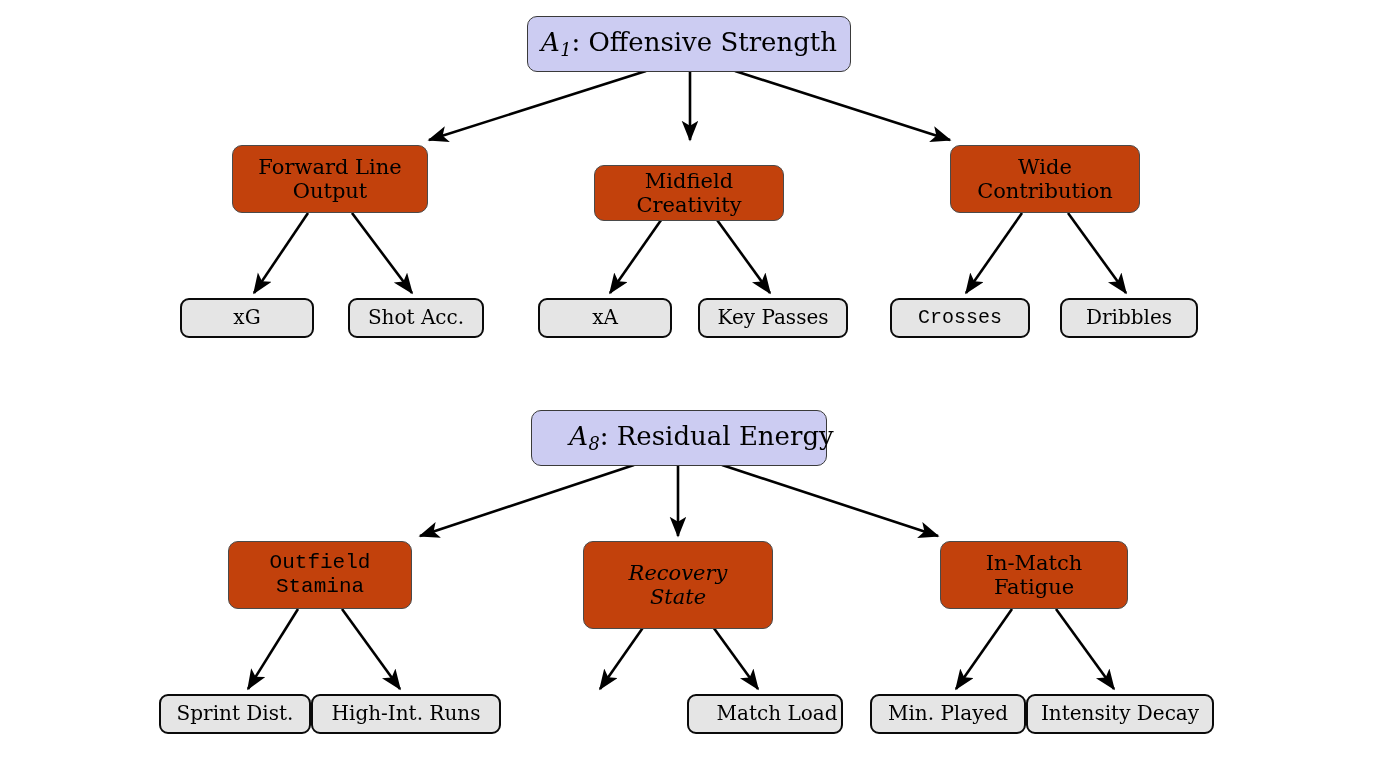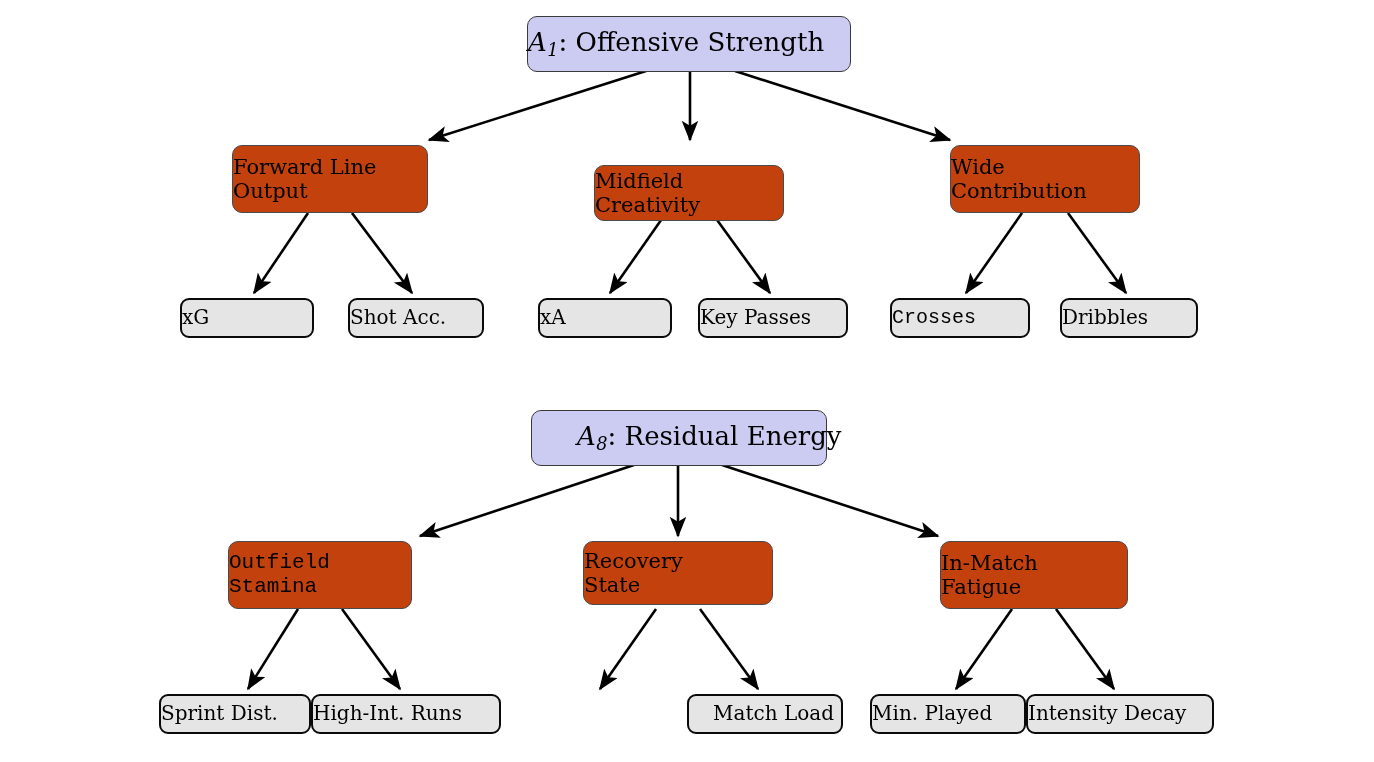"A1: Offensive Strength" .node { align-items: flex-start -> center }
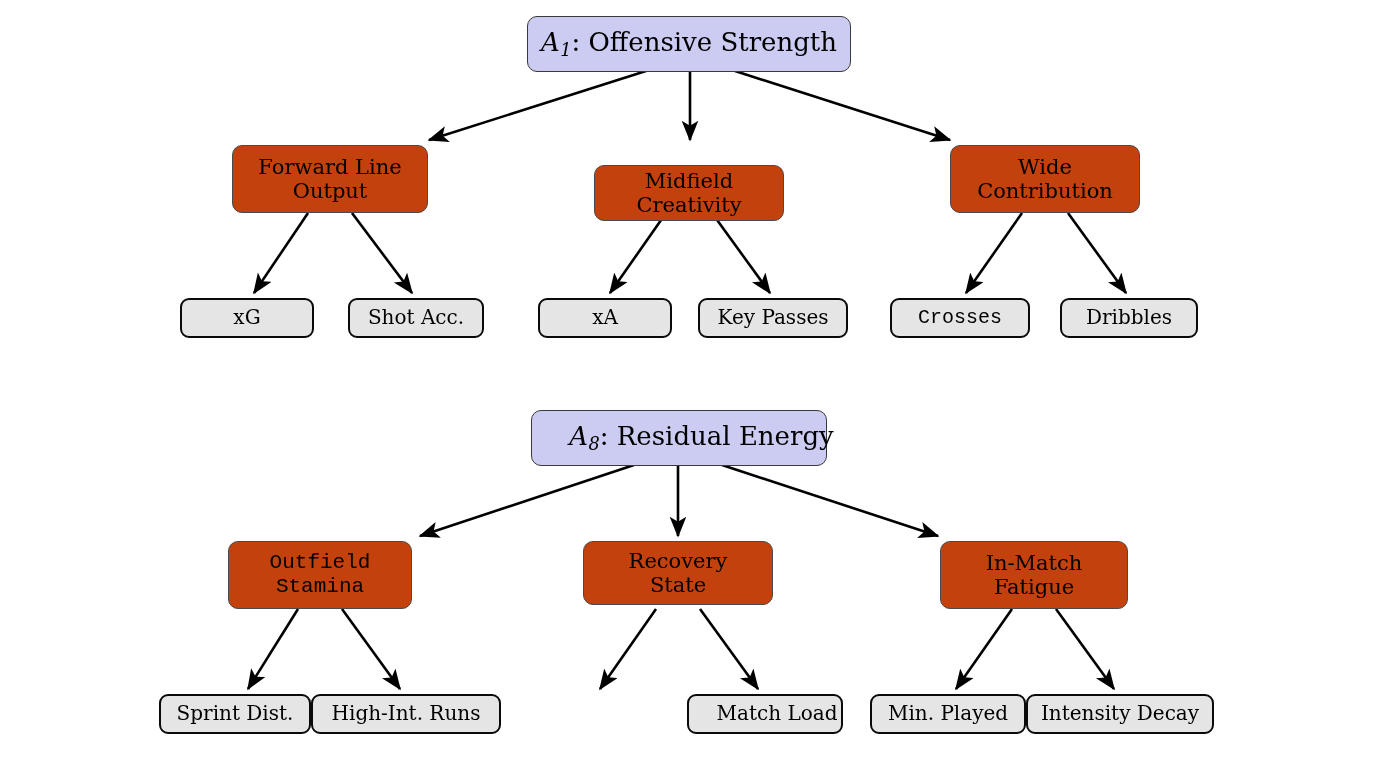"Recovery" div.node { font-style: none -> italic; height: 64px -> 88px }
